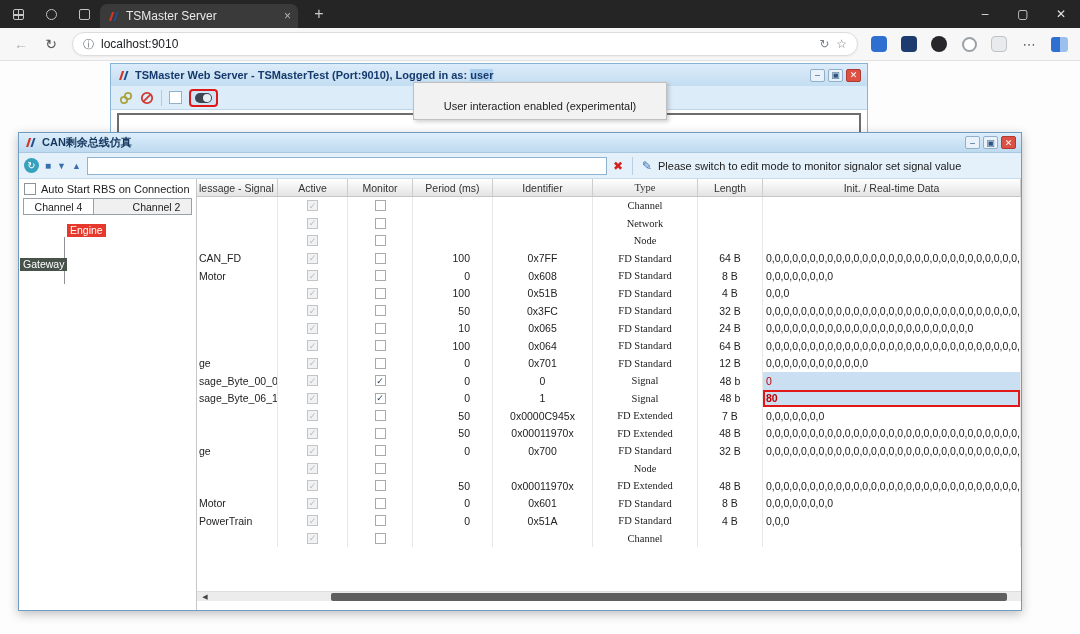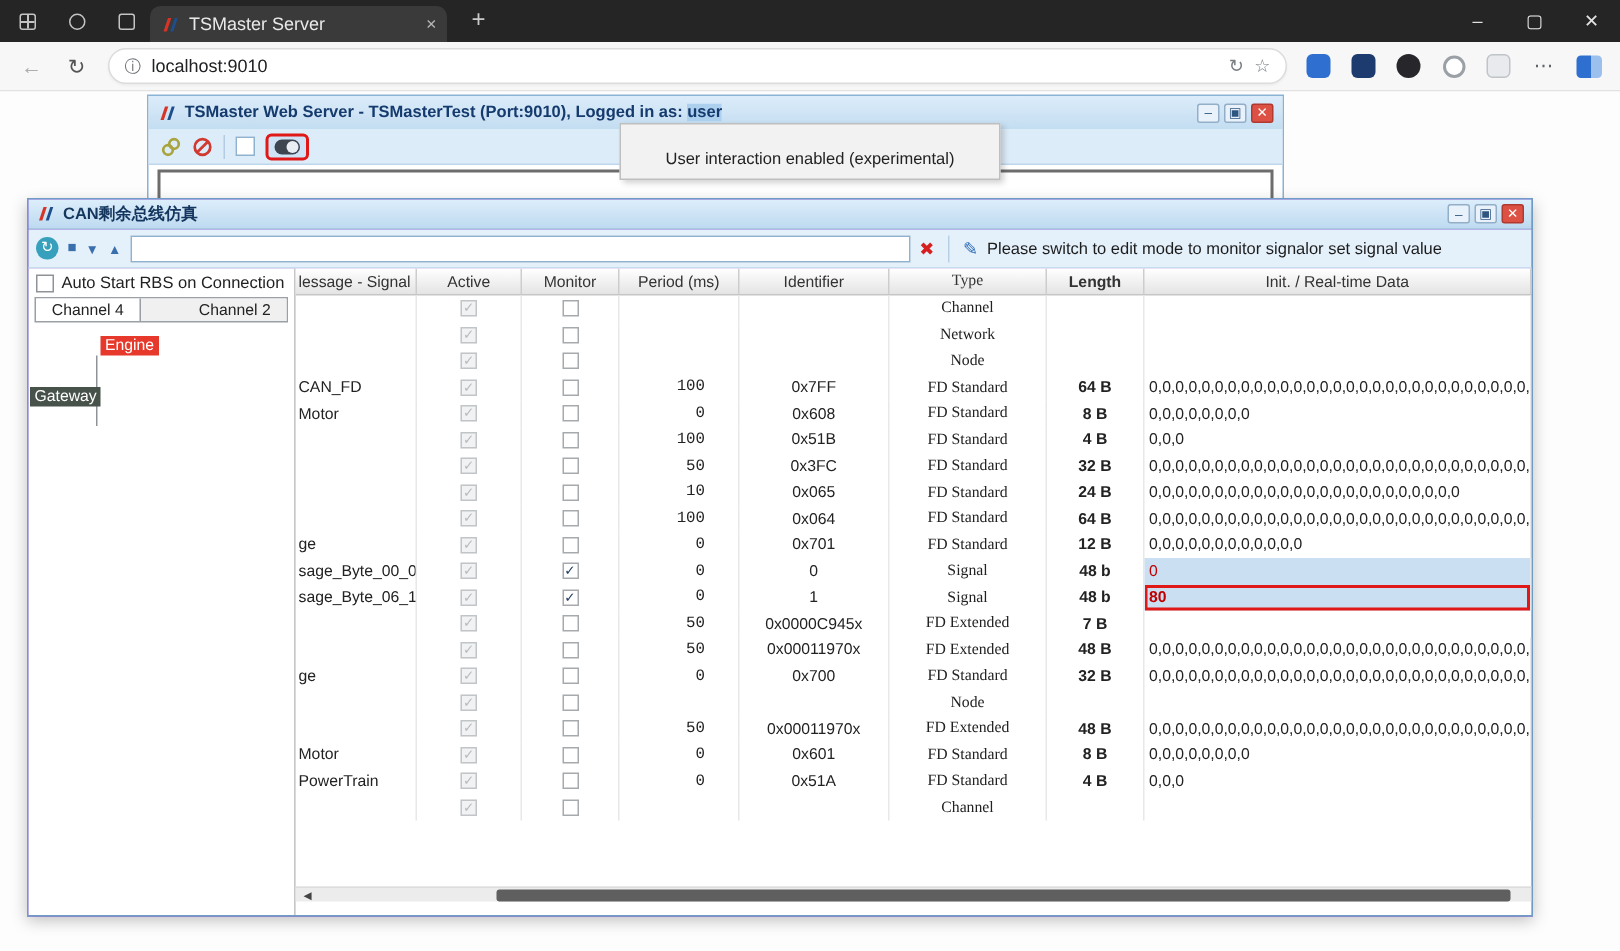"TSMaster Web Server - TSMasterTest" .swin { left: 98px -> 110px }
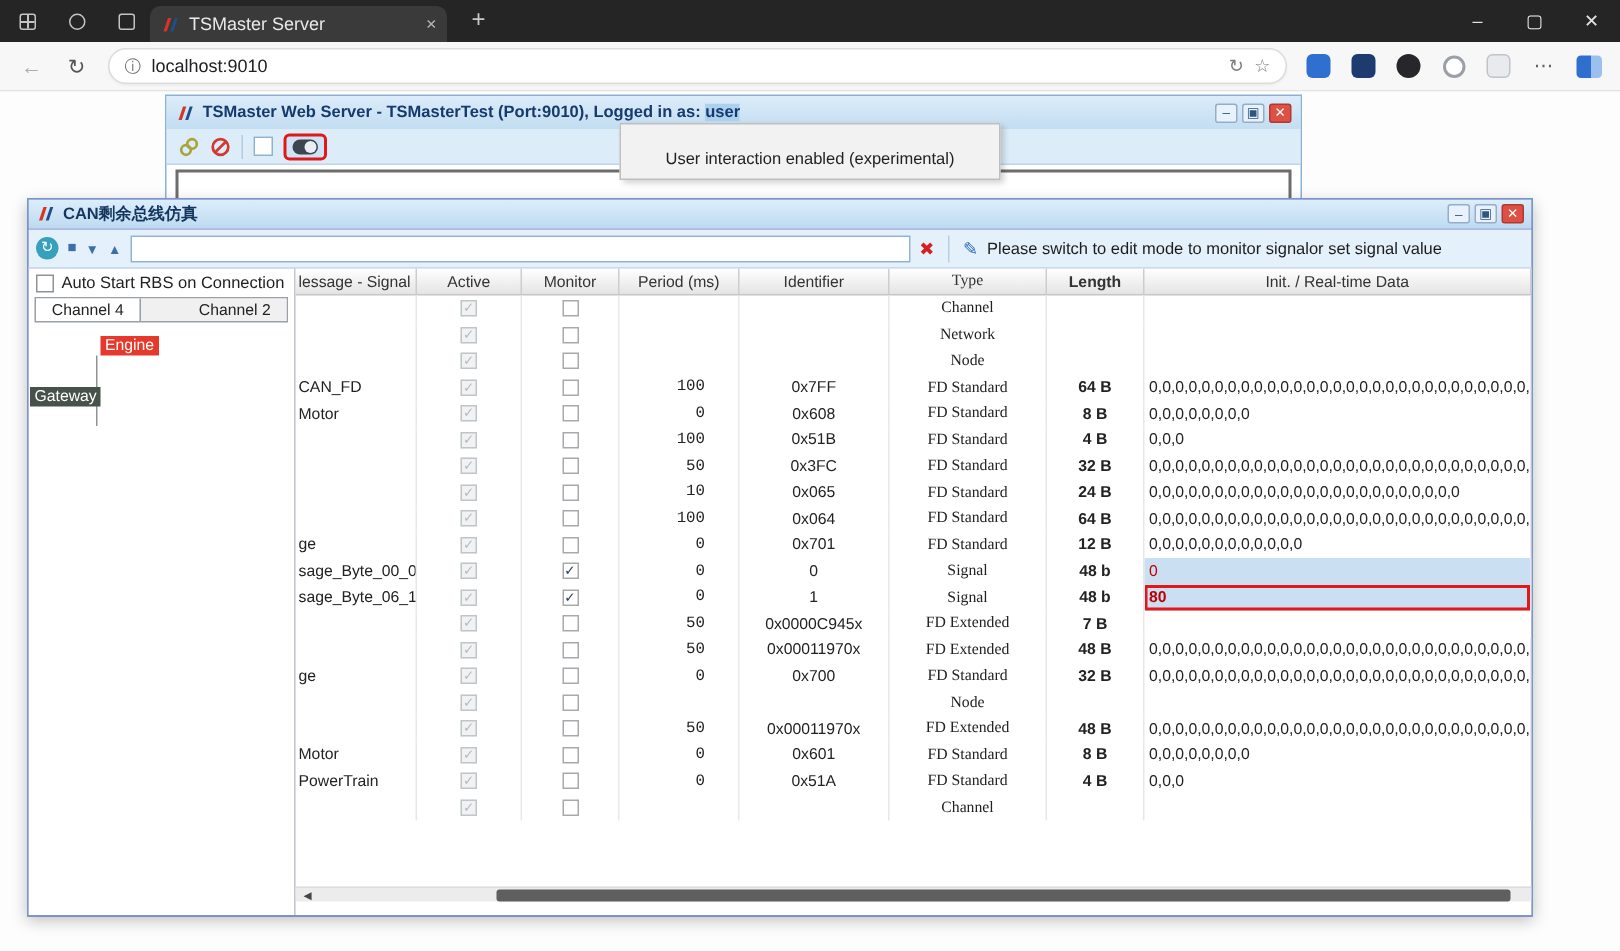"CAN剩余总线仿真" .dialog { background: #6d28d9 -> #0ea5e9 }
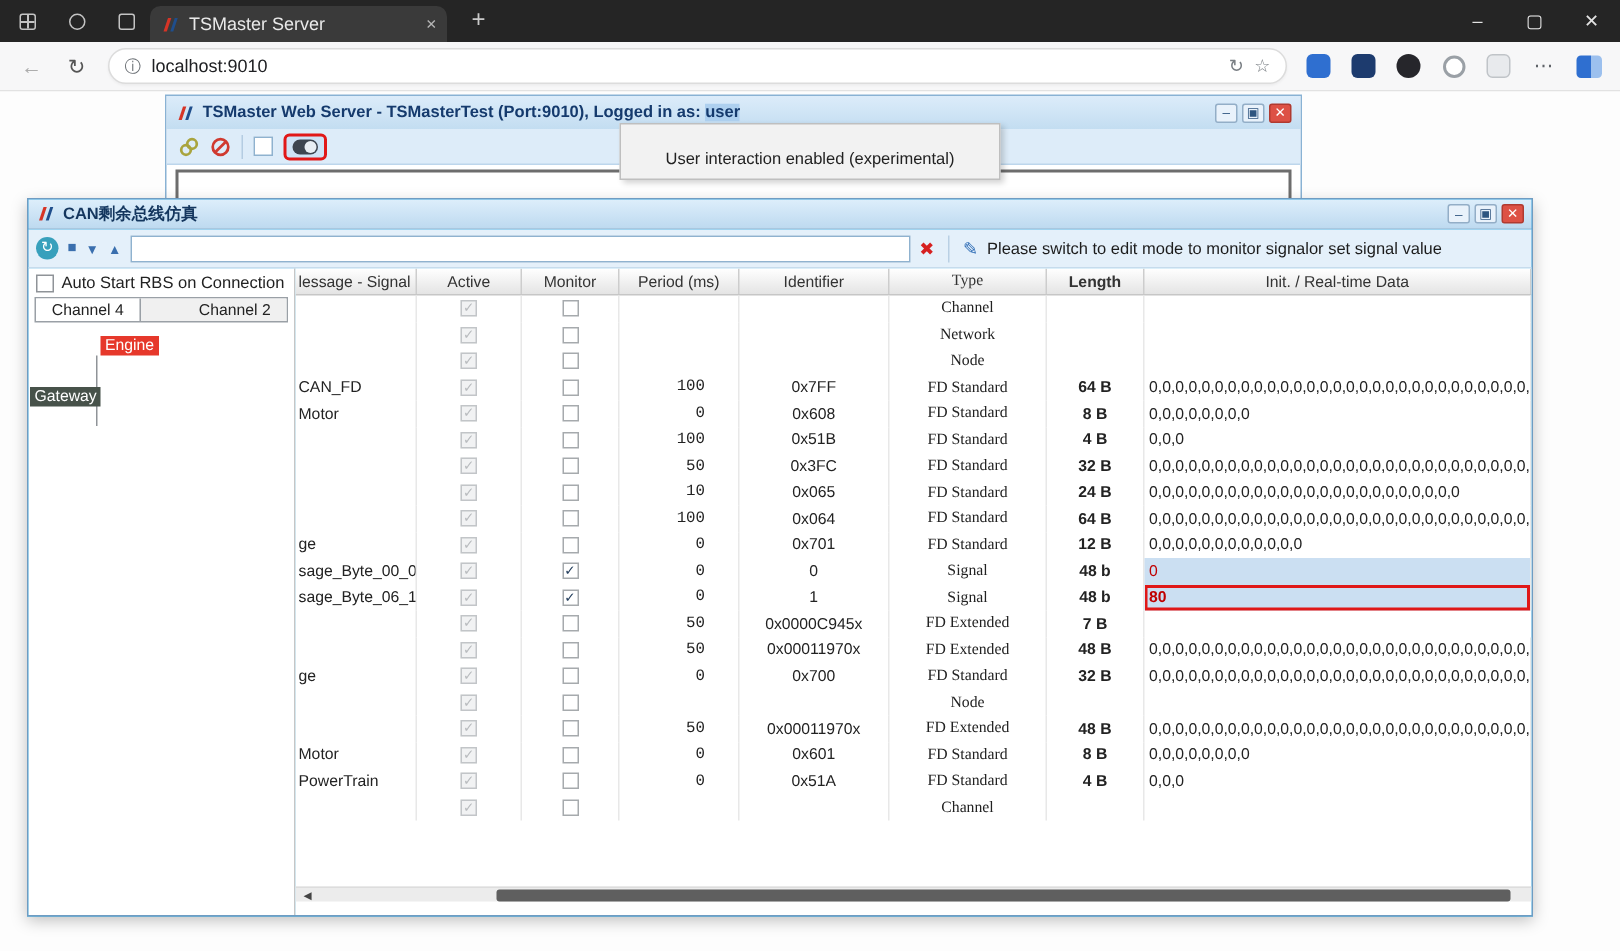"Length" .w-len { font-weight: bold -> none }
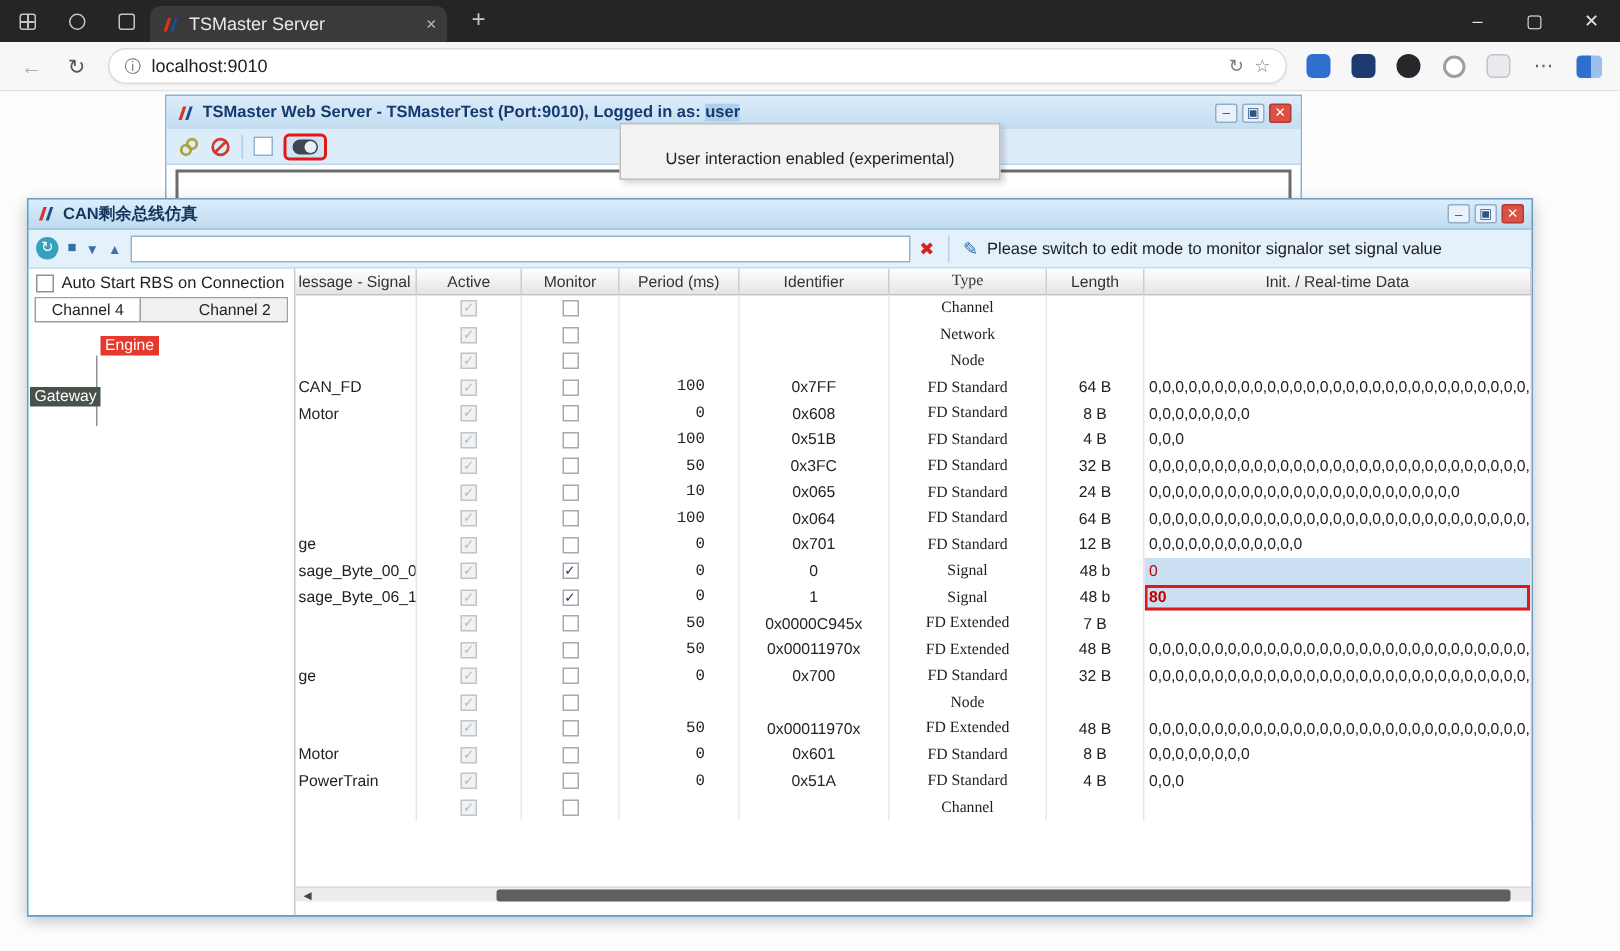"100" .c-right { font-family: Liberation Mono, monospace -> none }
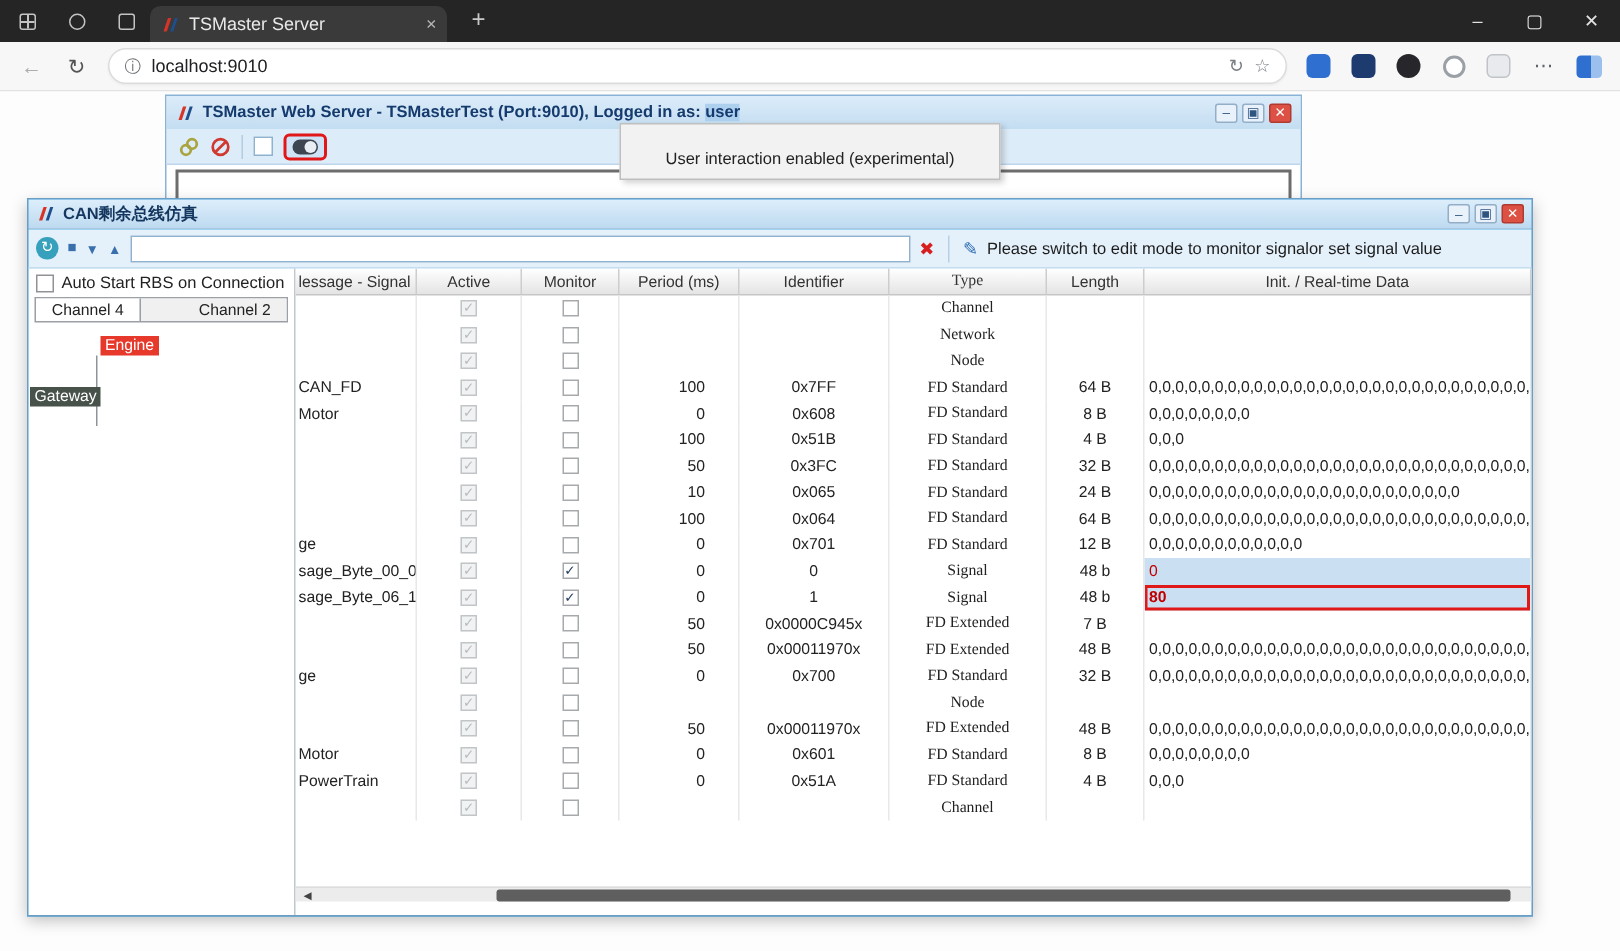"0,0,0,0,0,0,0" div.c { html: none -> <div>0,0,0,0,0,0,0</div> }
